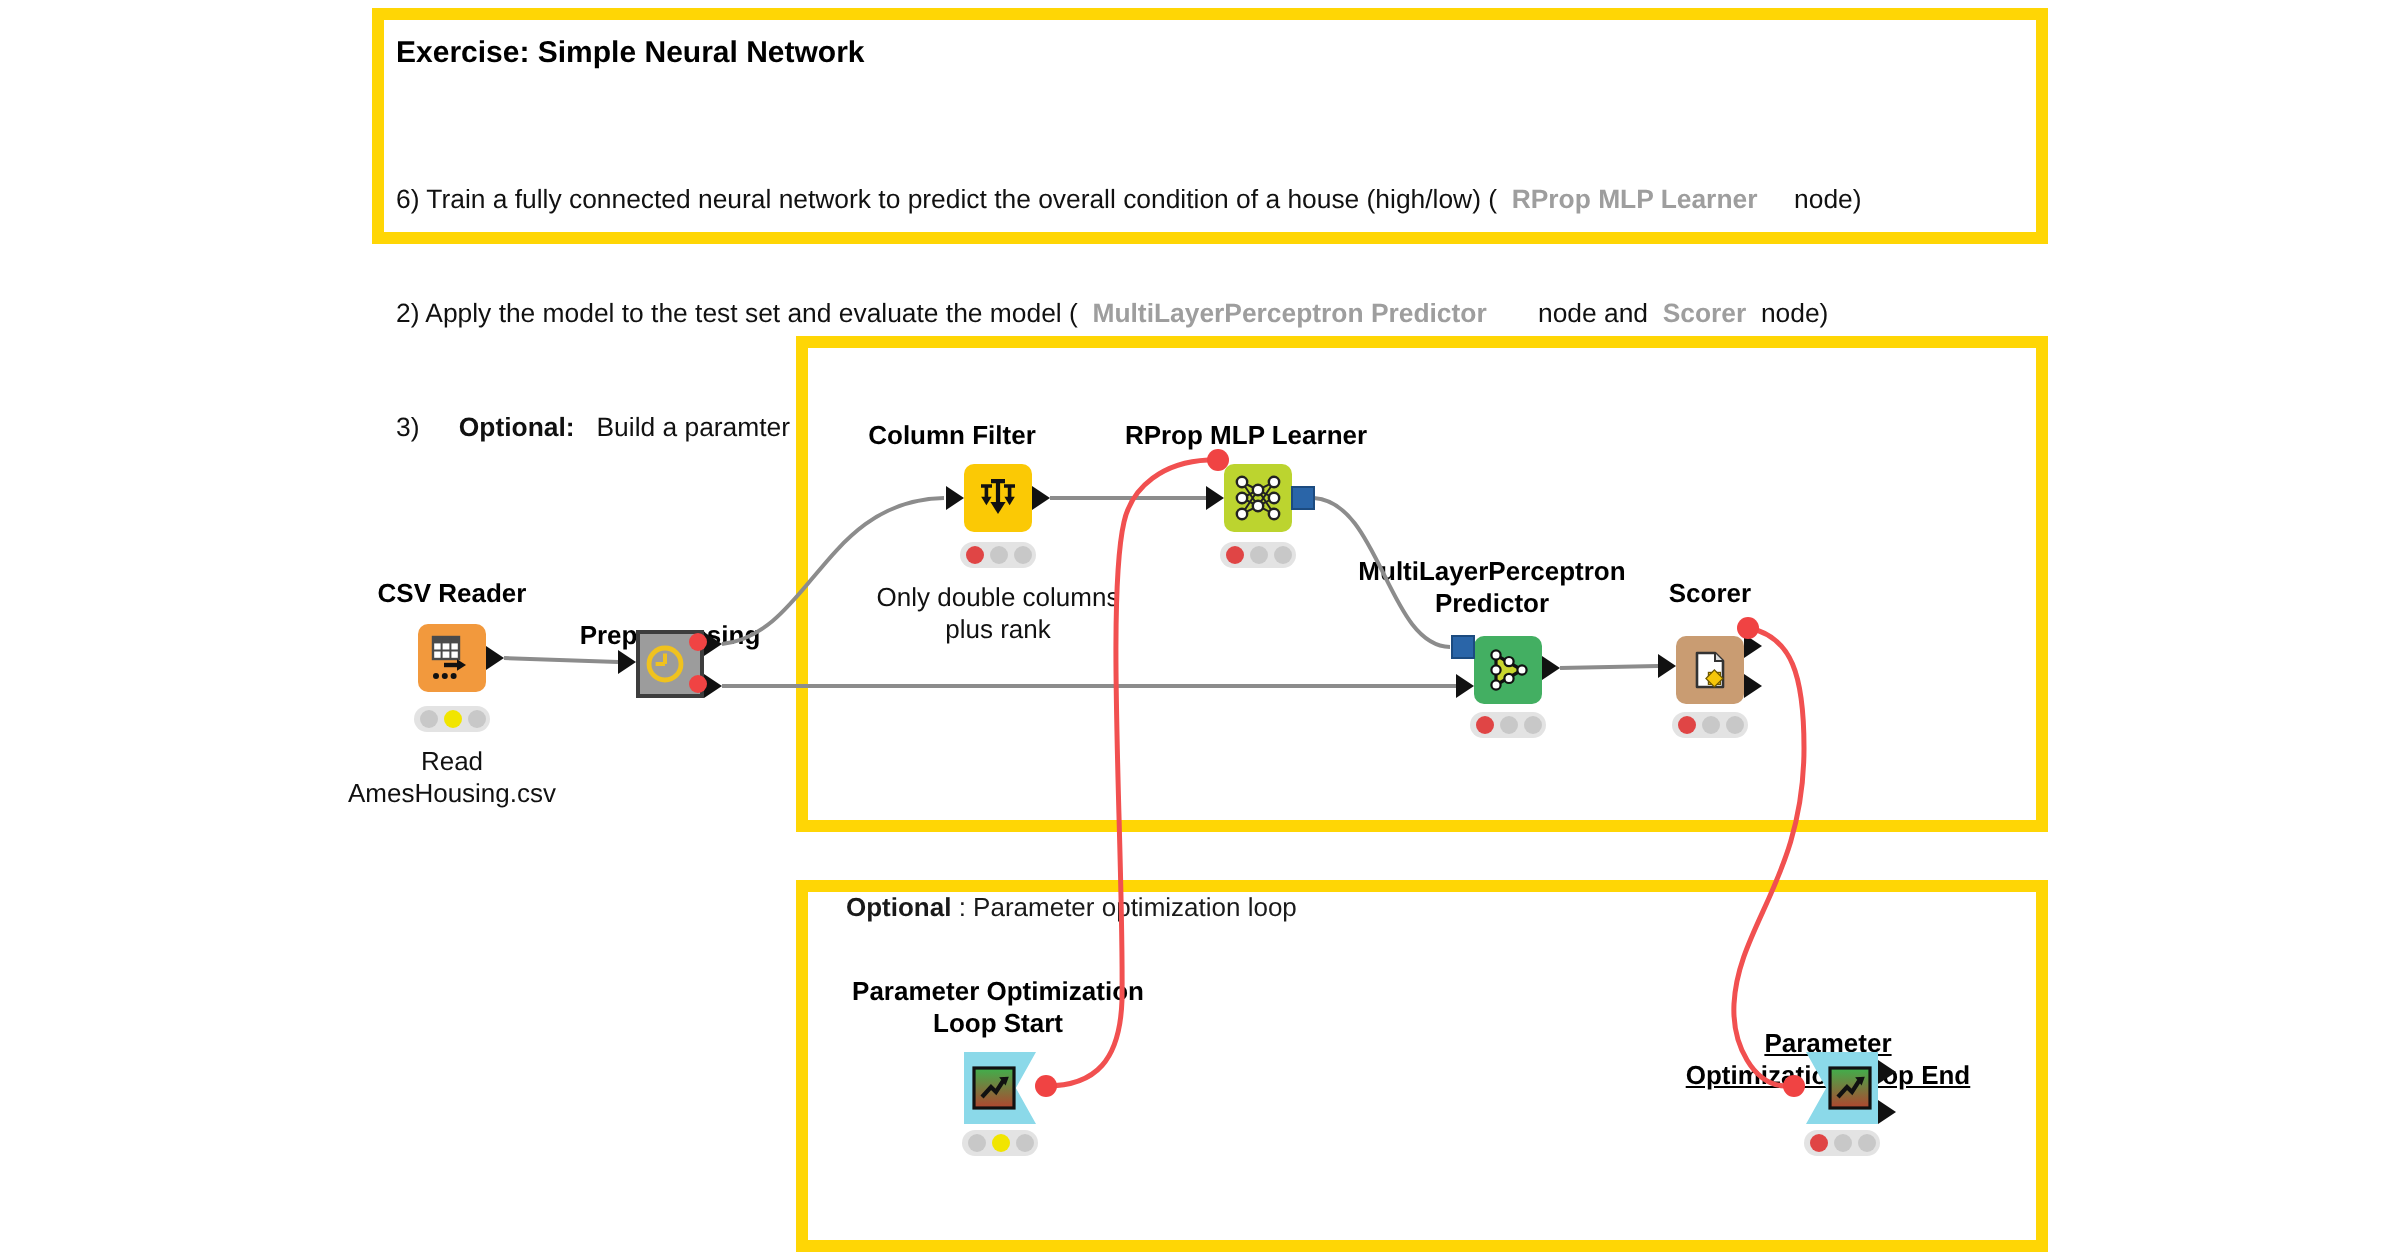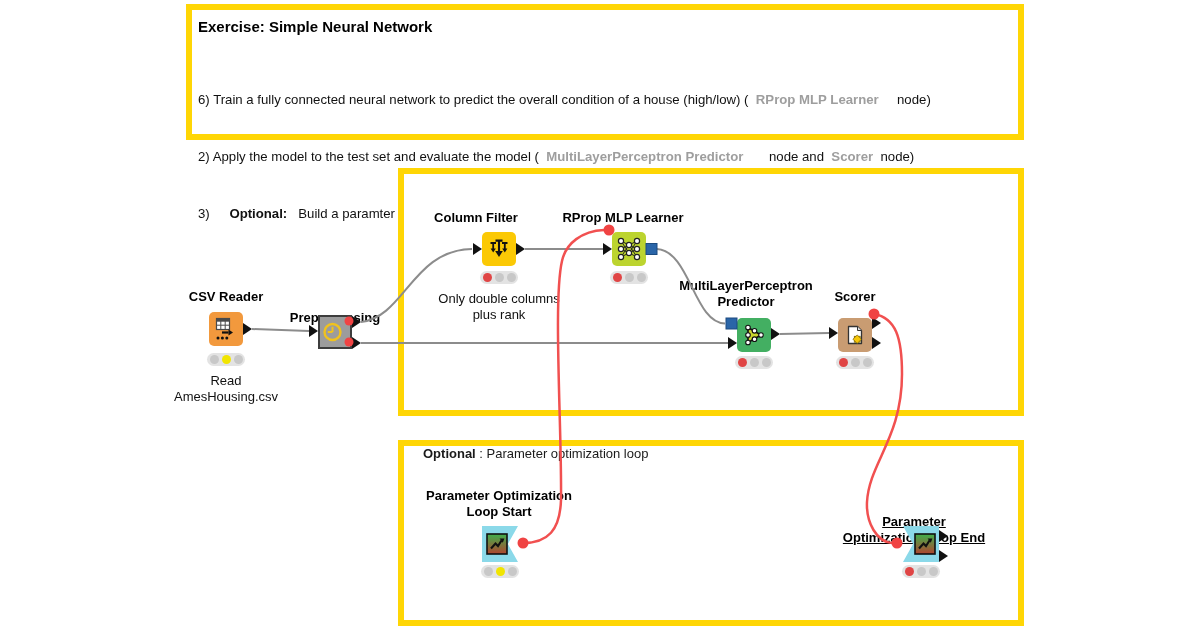"Exercise: Simple Neural Network" div.ann-box { height: 136px -> 118px }
